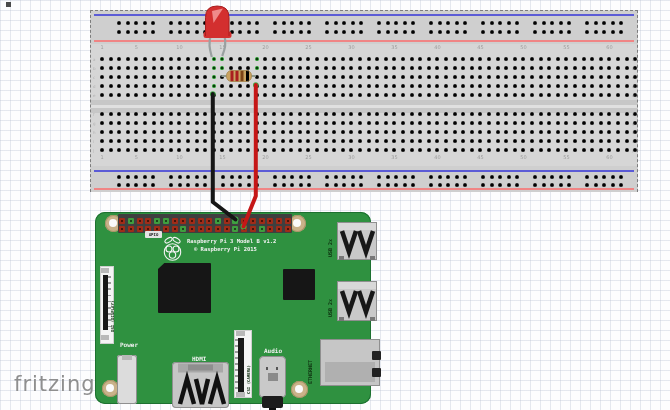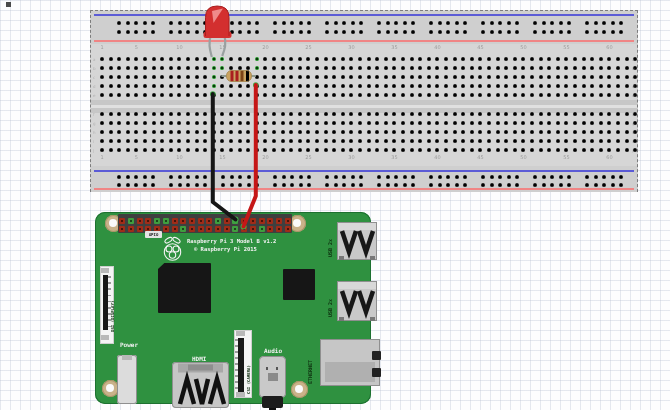"fritzing" div.abs { html: none -> <div>fritzing</div> }
